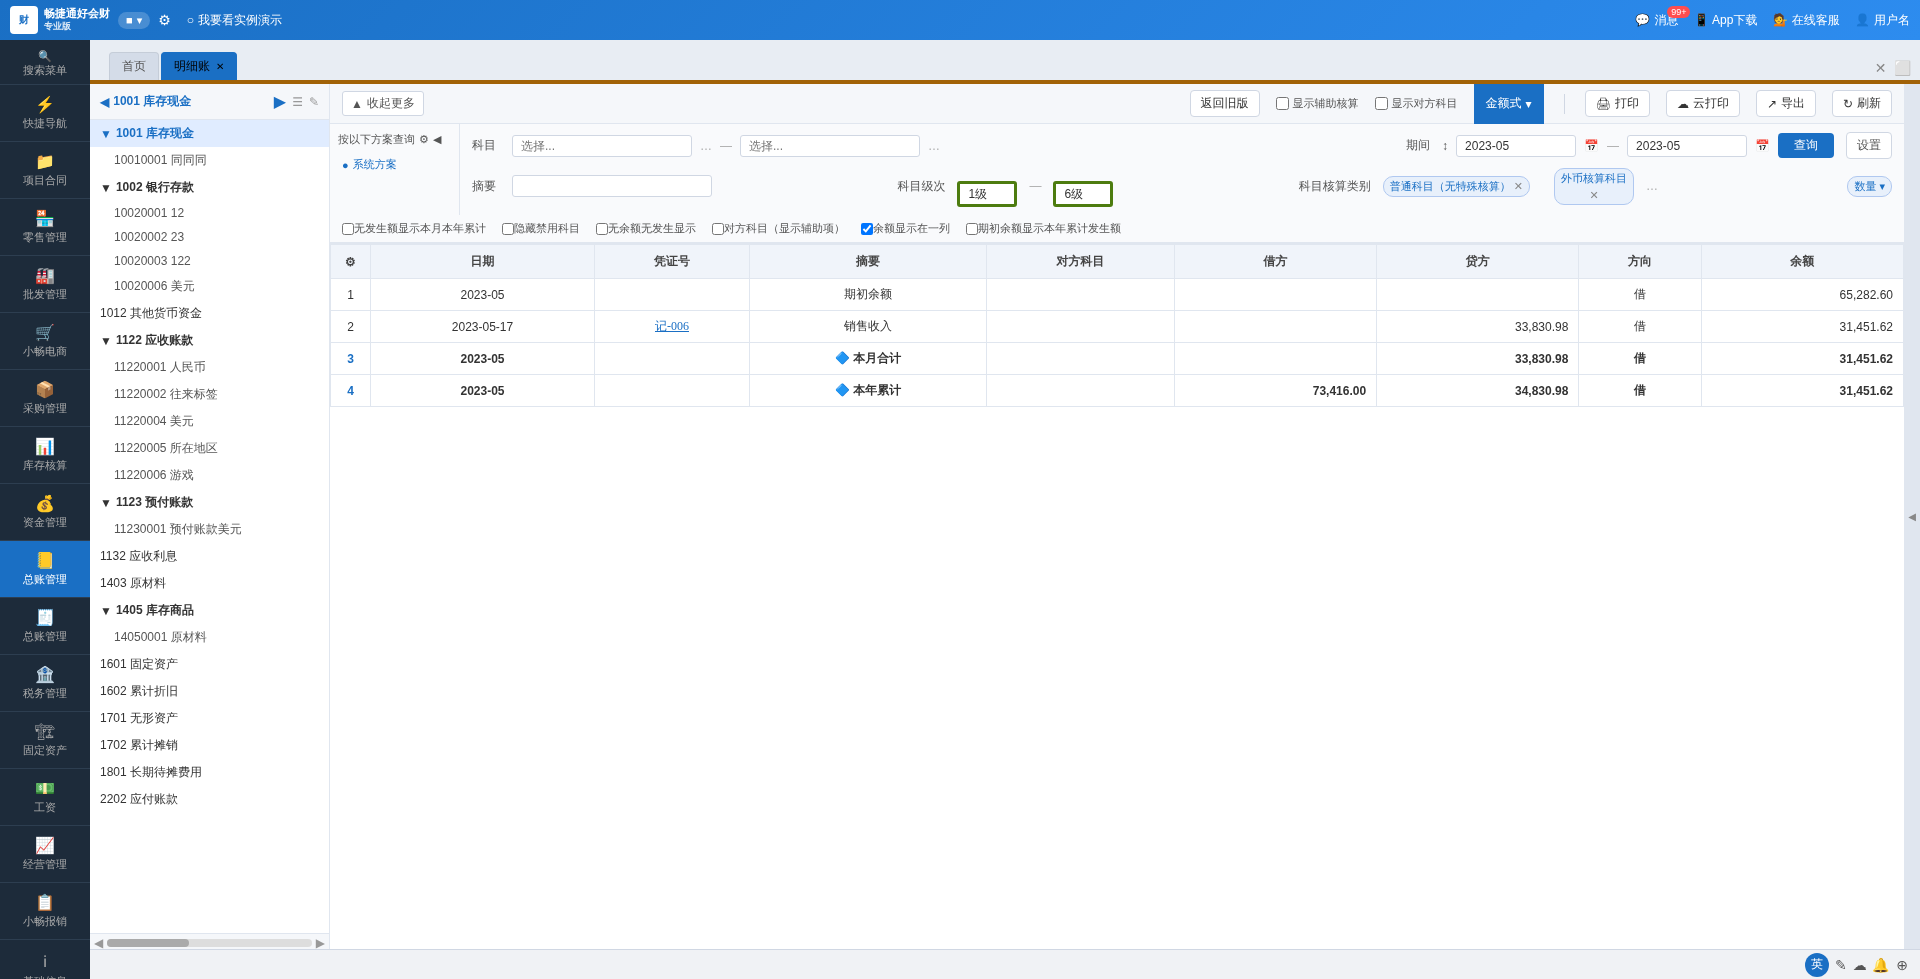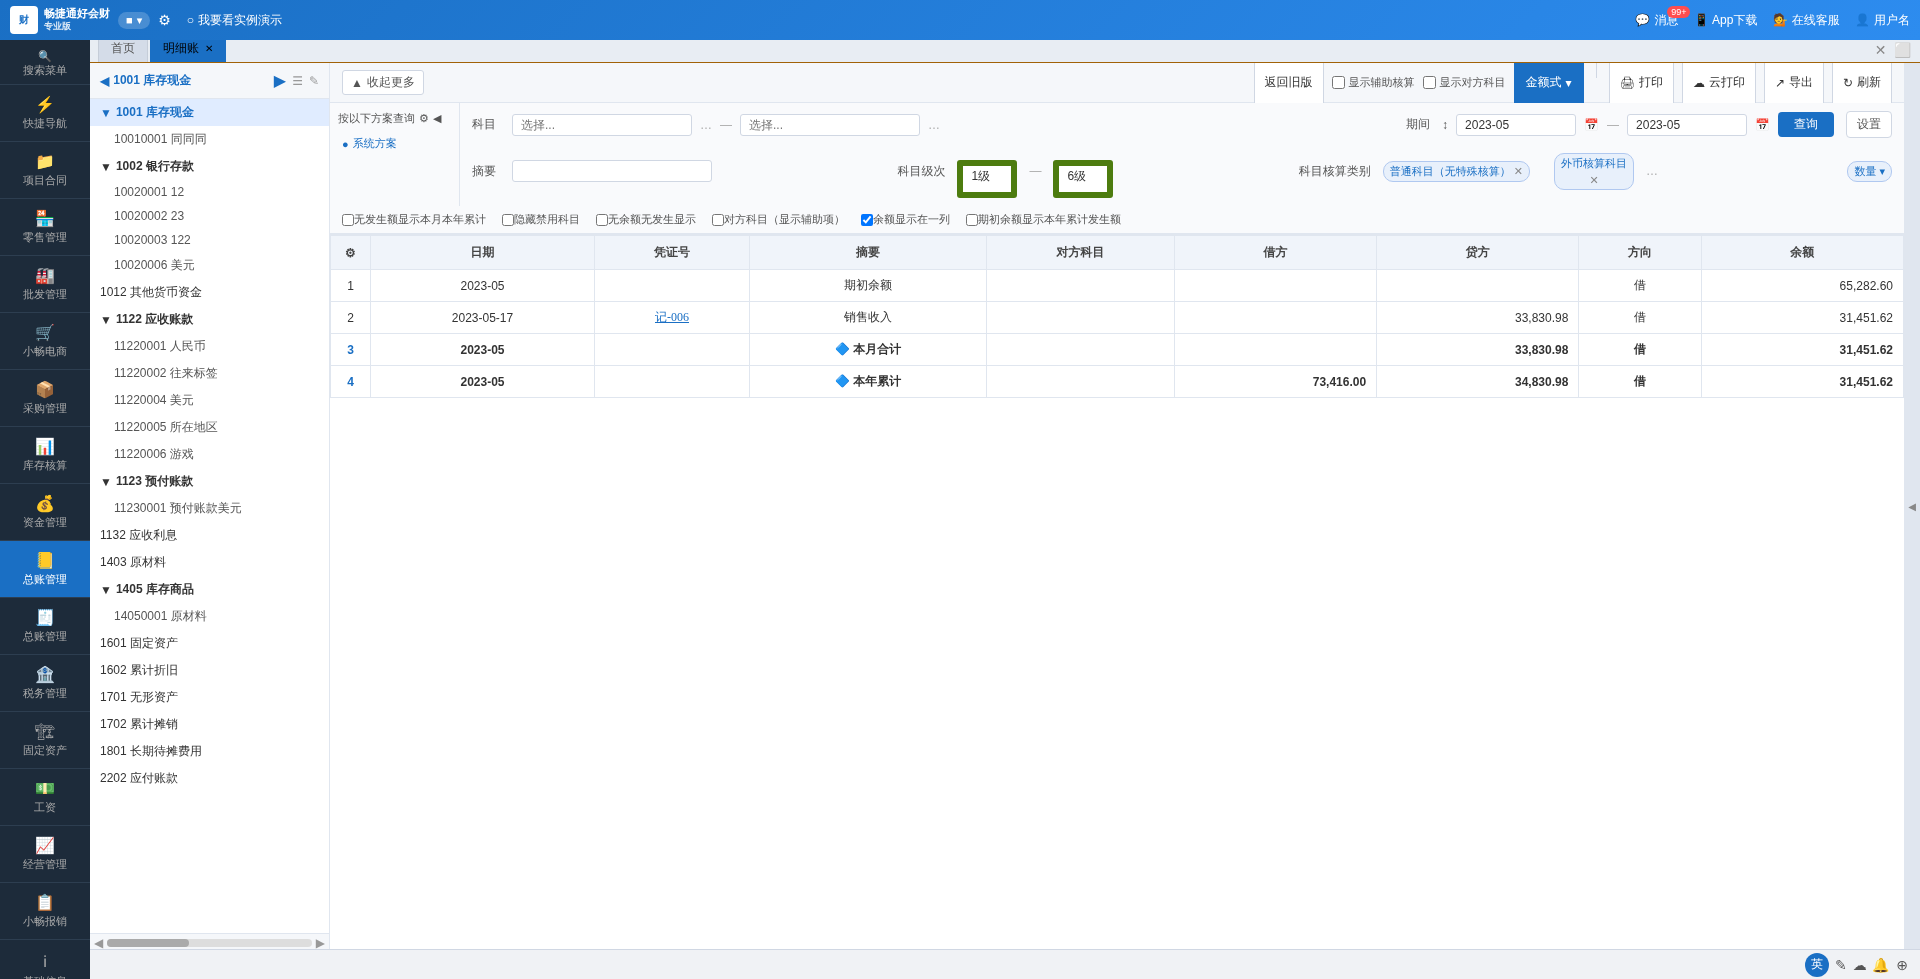"首页" .tab-bar { border-bottom: 1px solid #a16207 -> 4px solid #a16207; height: 23px -> 44px; padding-left: 8px -> 19px }
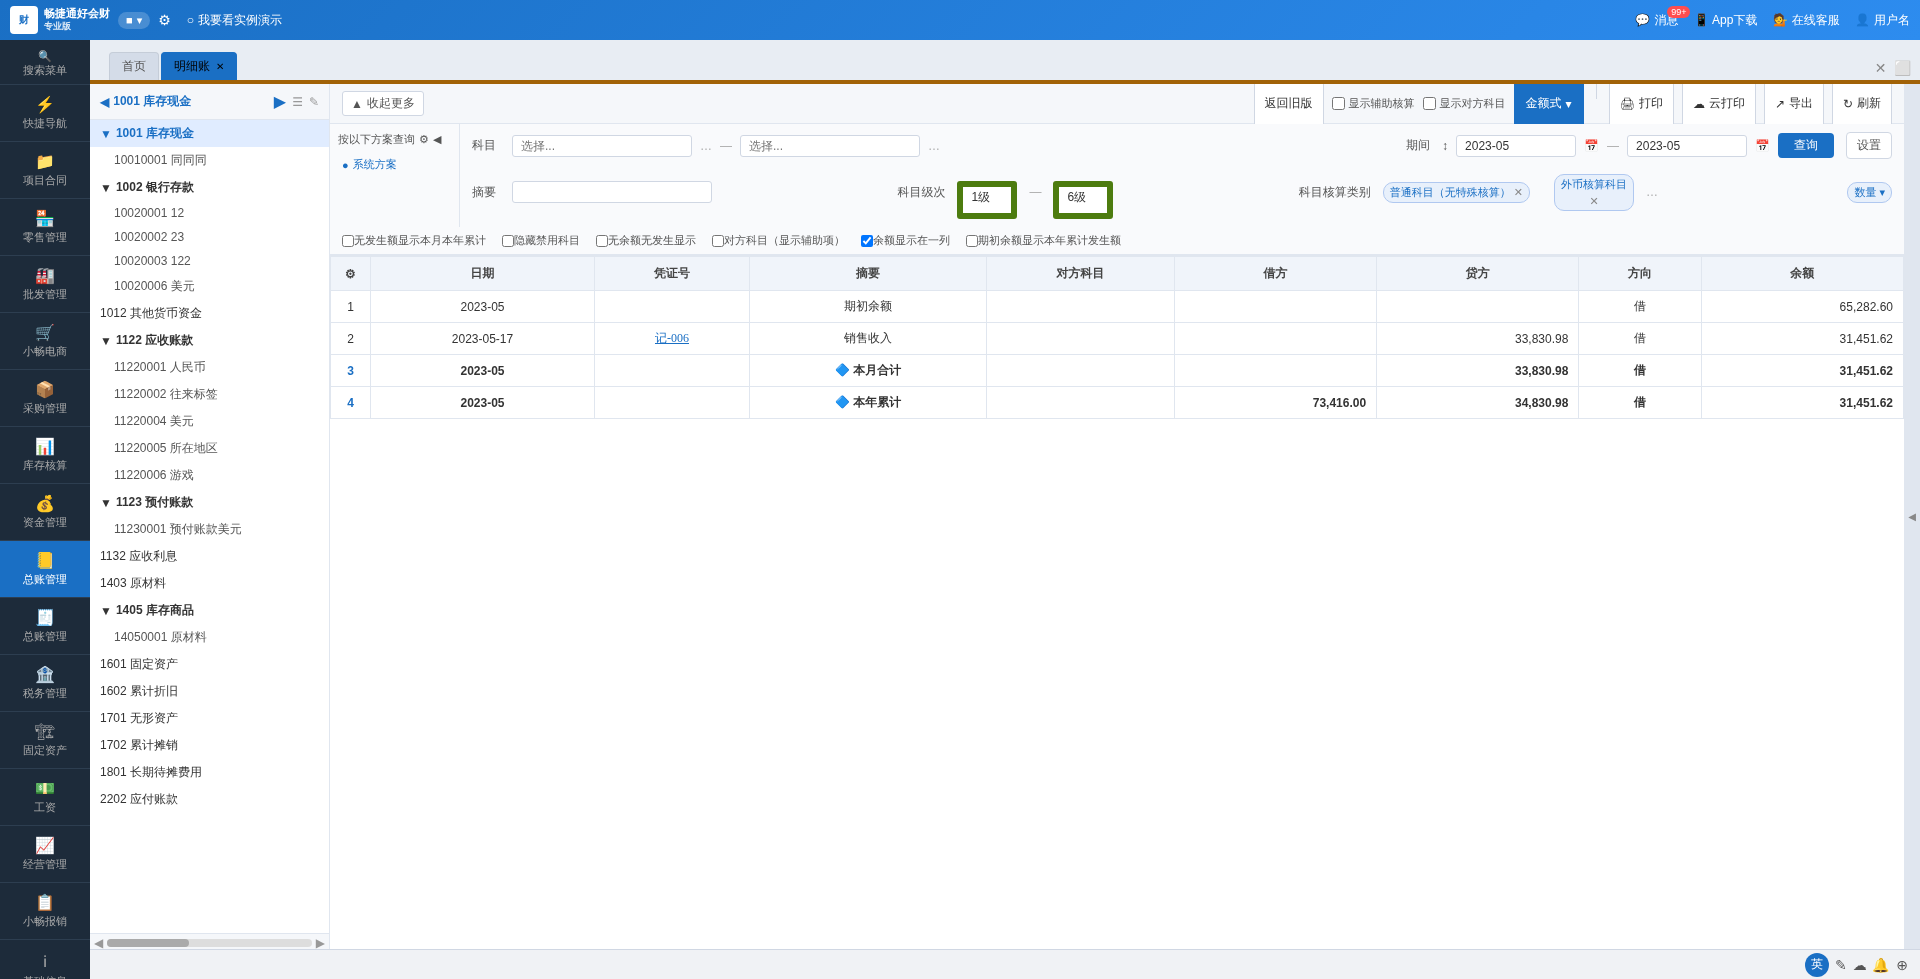"返回旧版" .toolbar-right { align-items: none -> center; gap: 8px -> 16px }
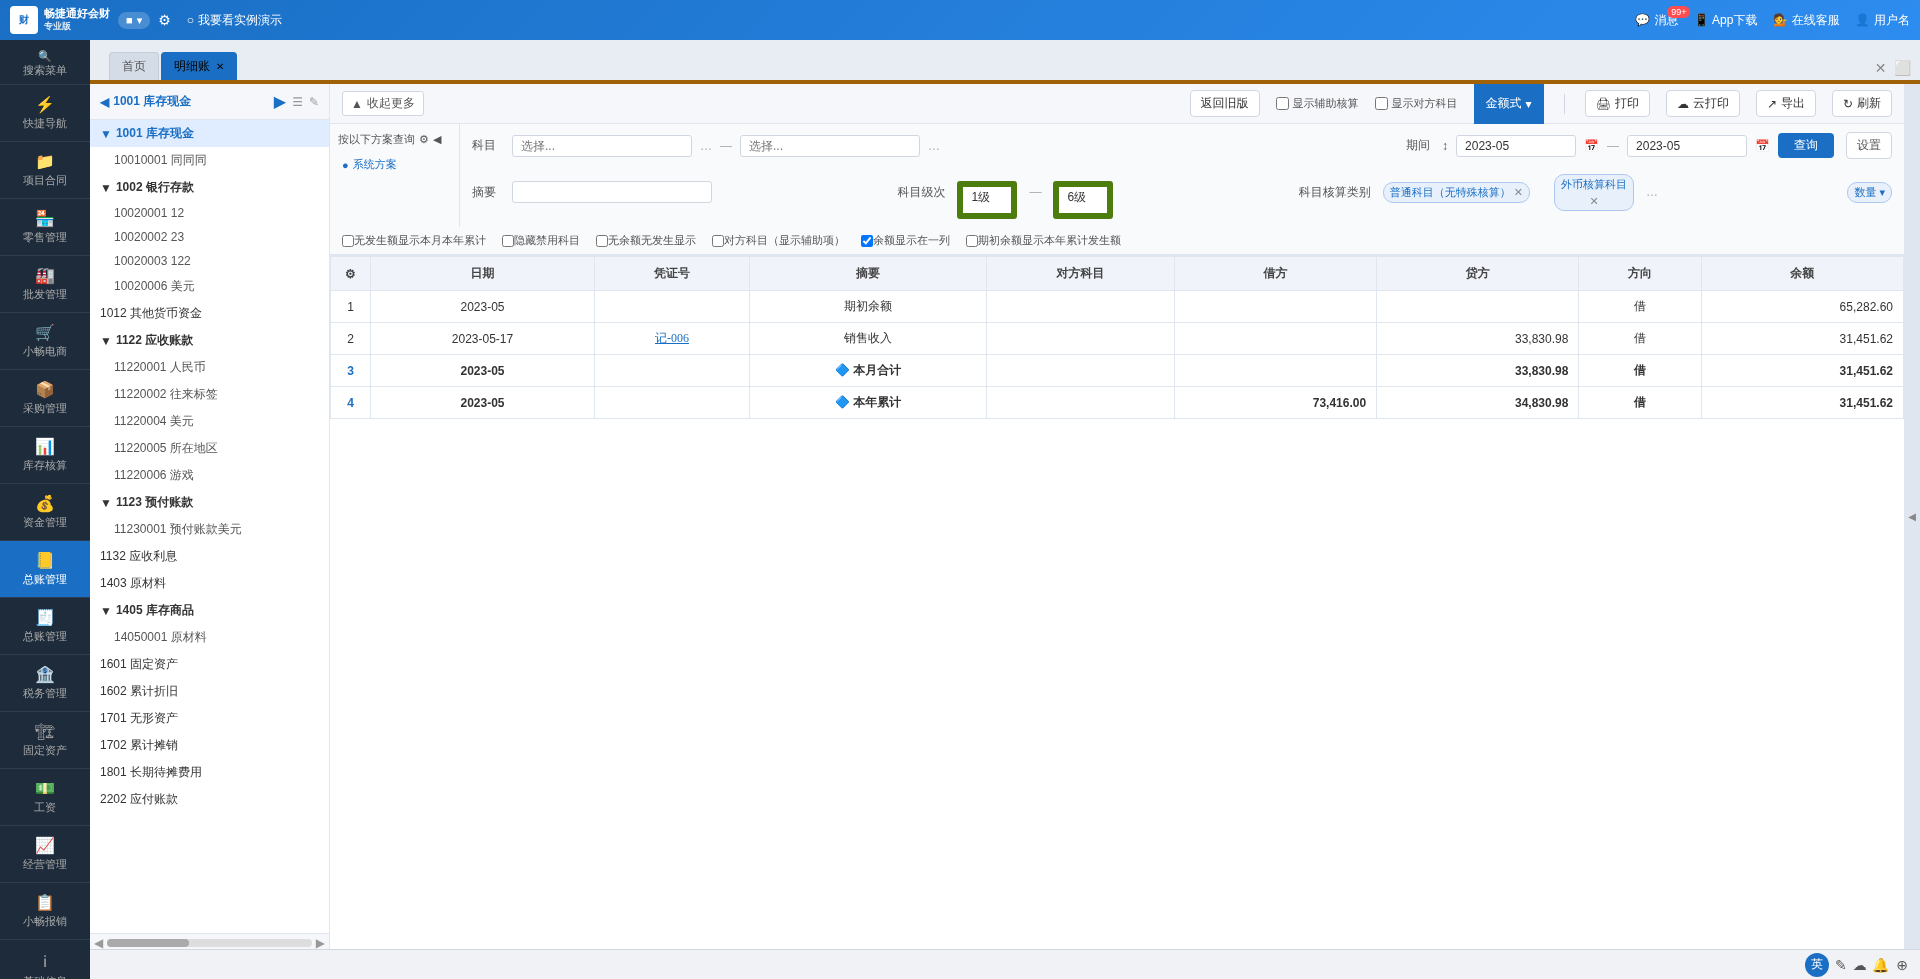"1级" .filter-select { border: 6px solid #4d7c0f -> 3px solid #4d7c0f; padding: 3px 20px 9px 8px -> 3px 20px 3px 8px }
